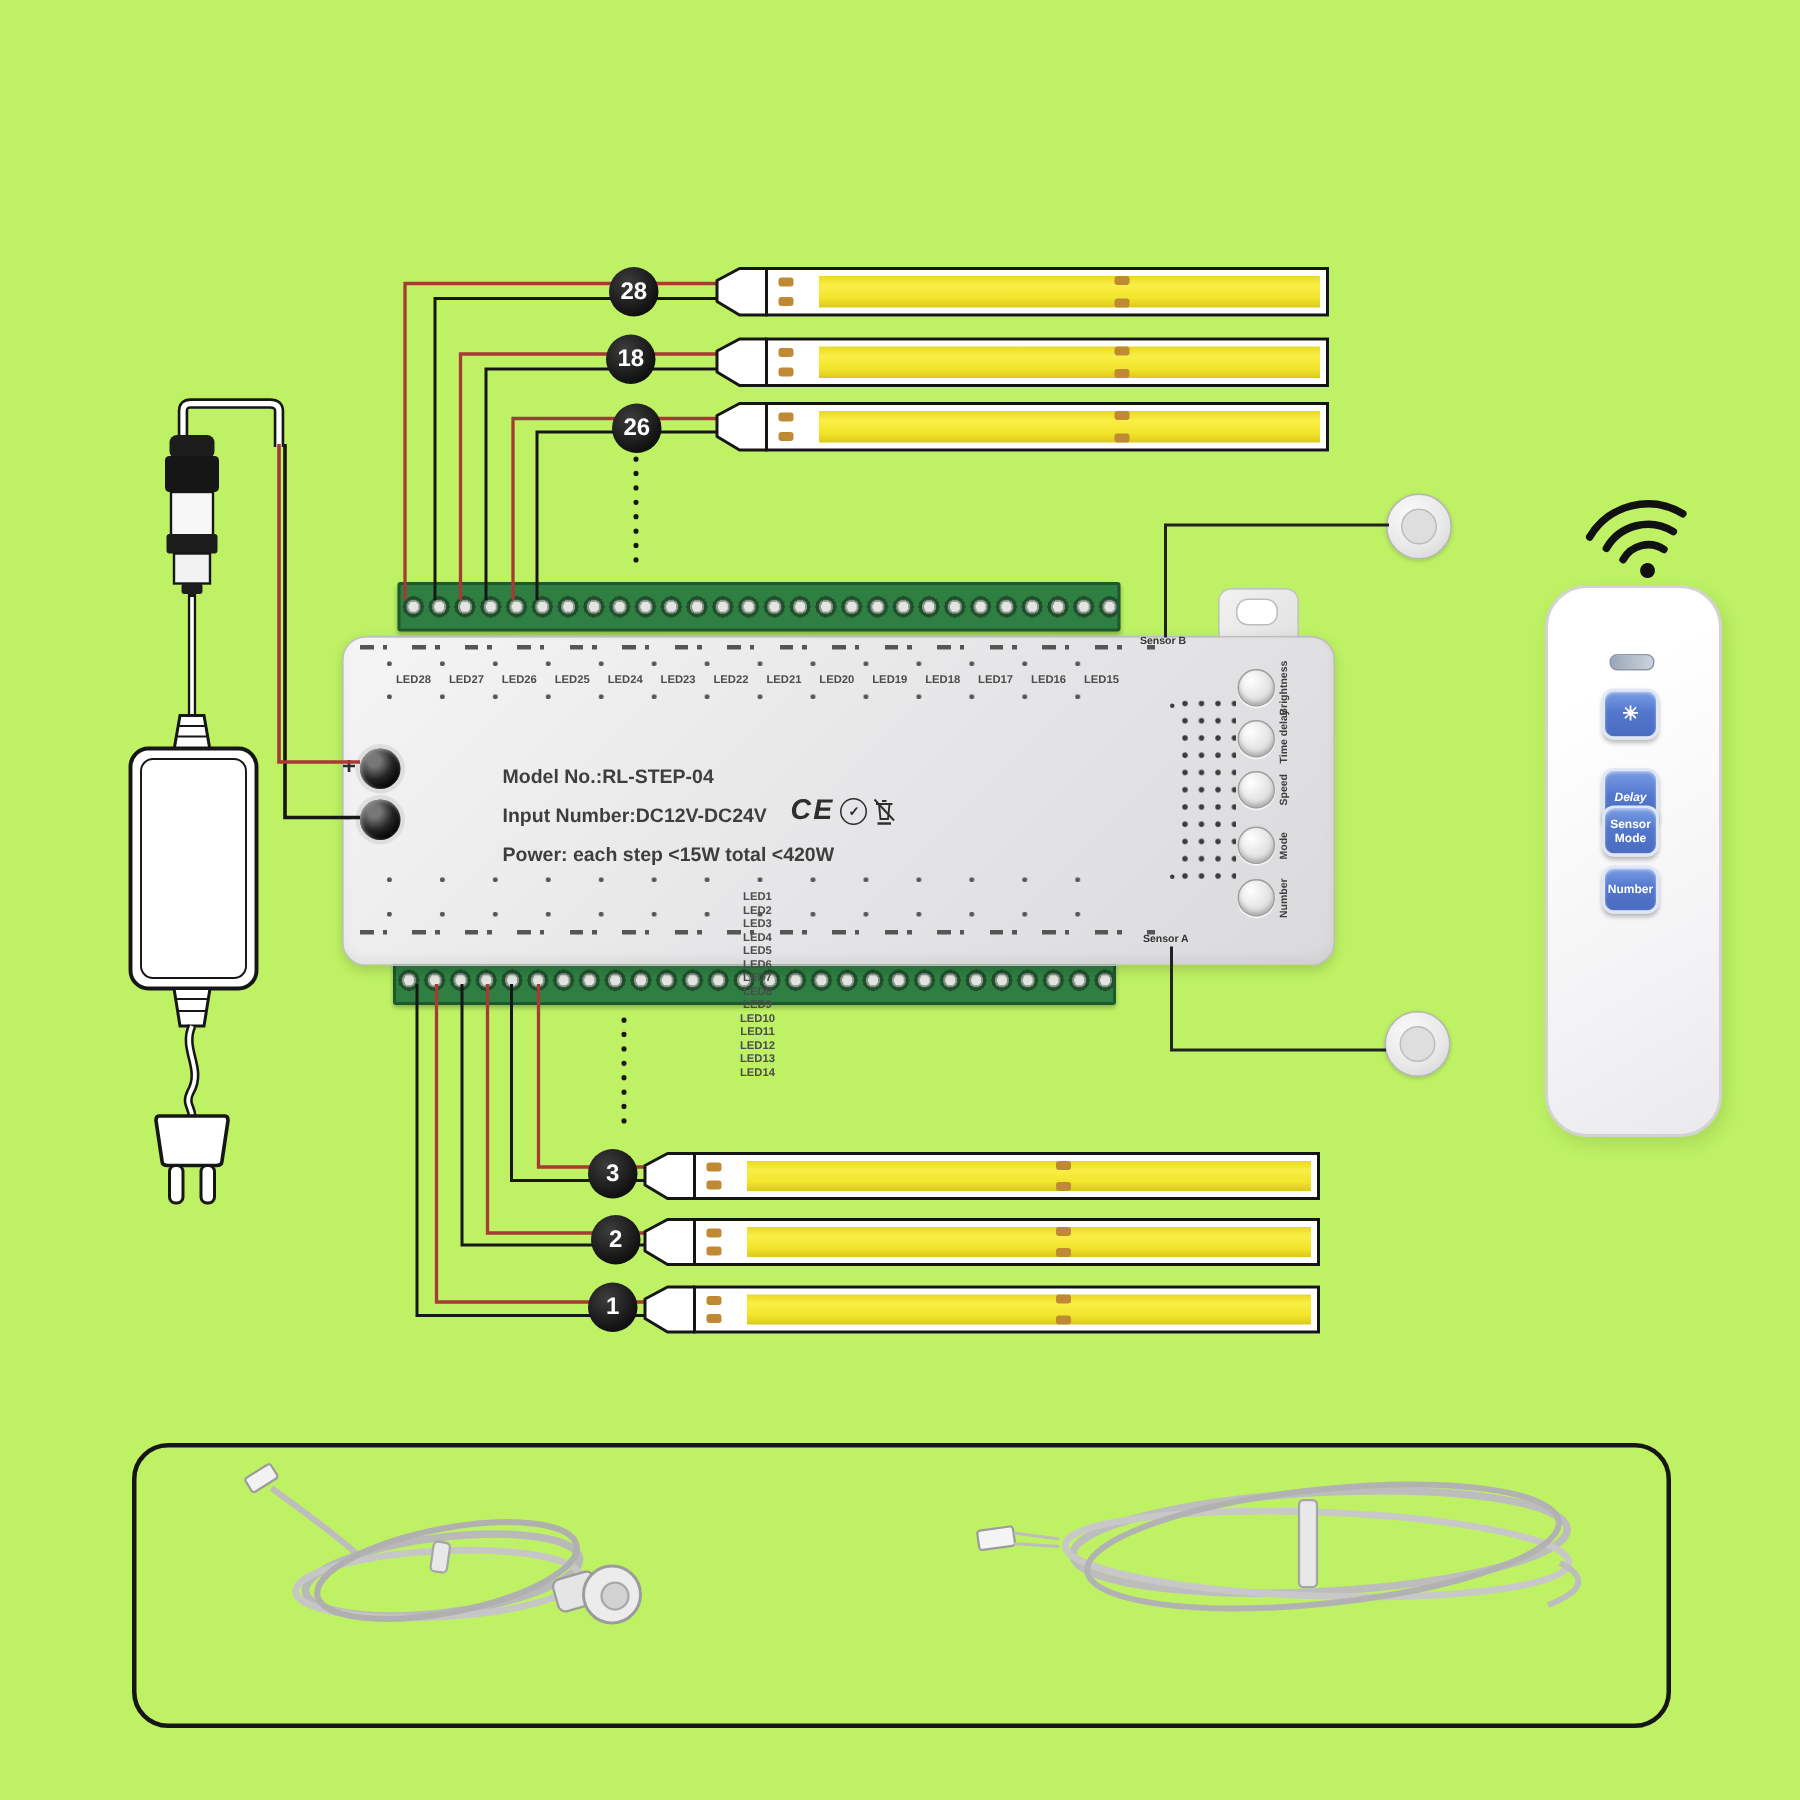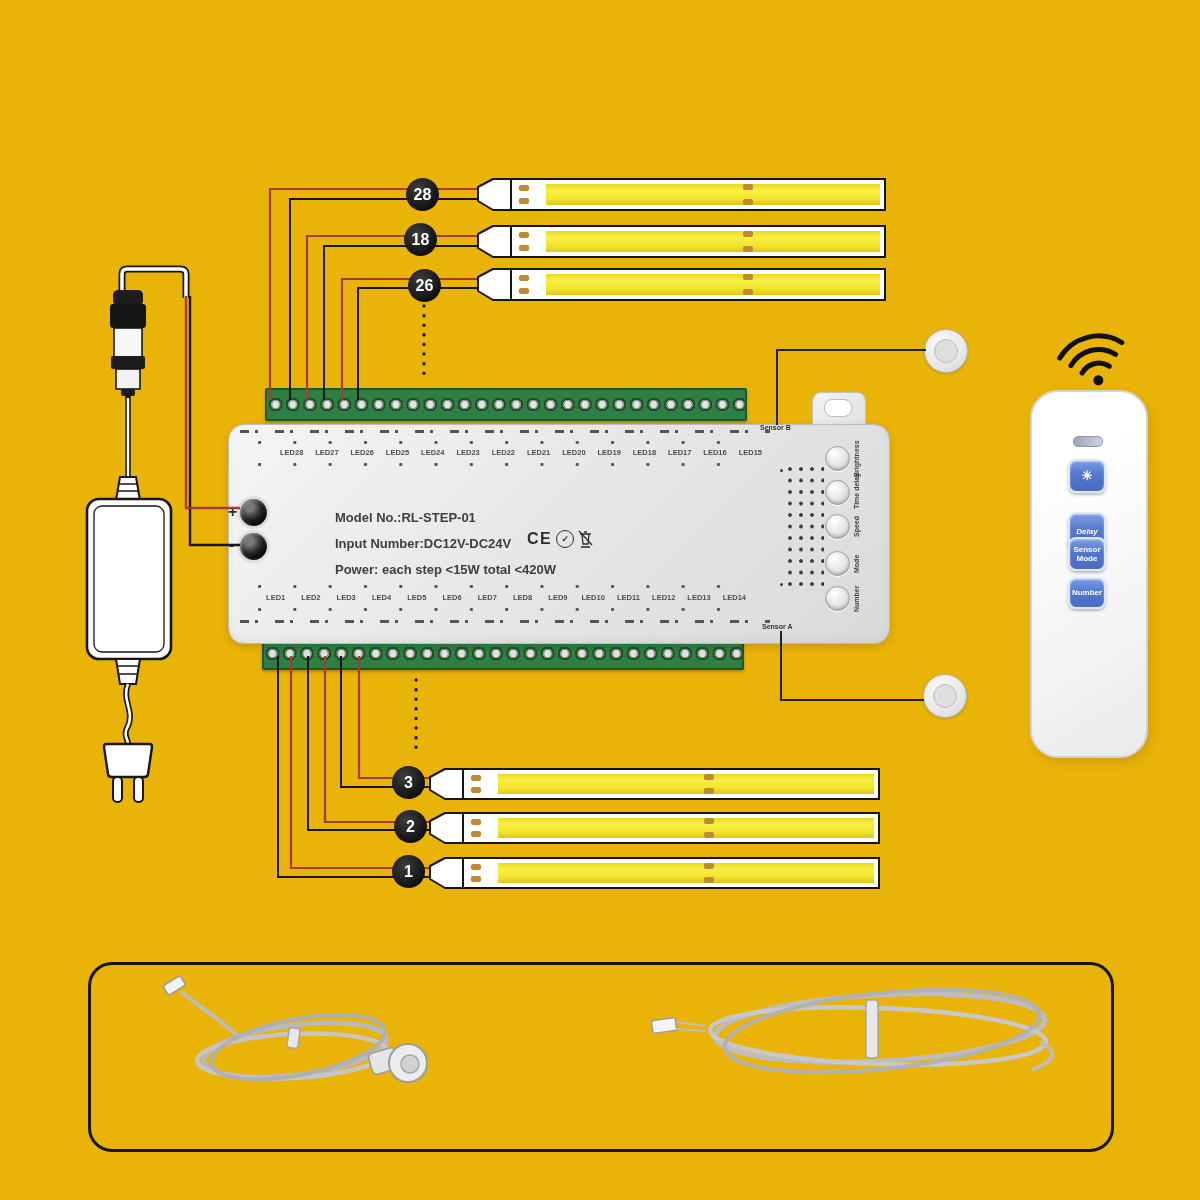"28" #canvas { background: #eab308 -> #bef264 }
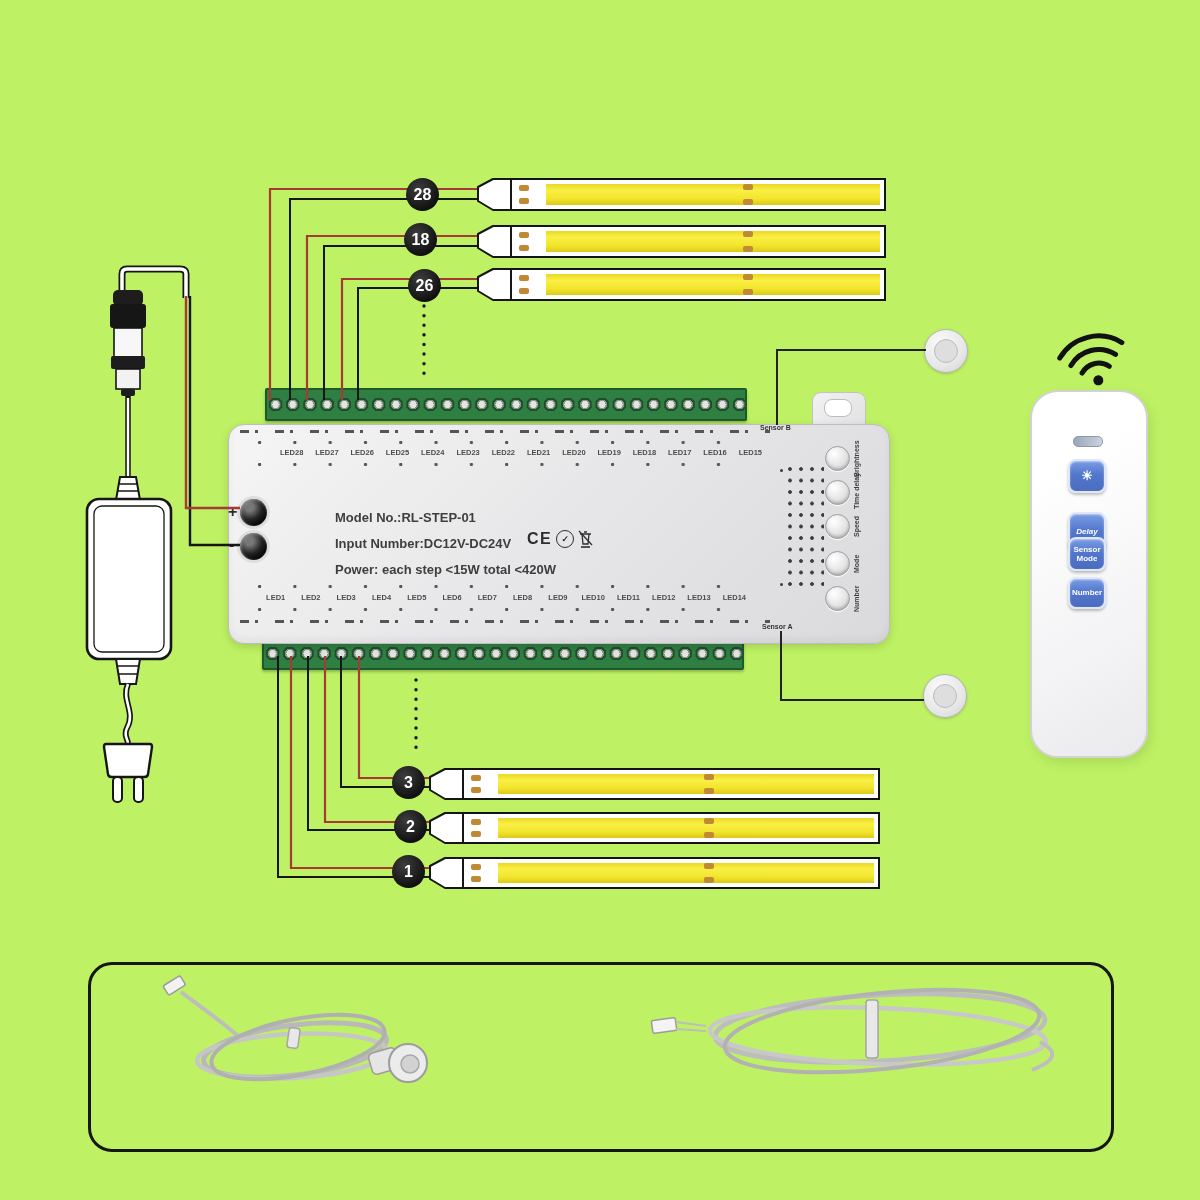"LED28" div.ledrow { margin-left: 16px -> none }
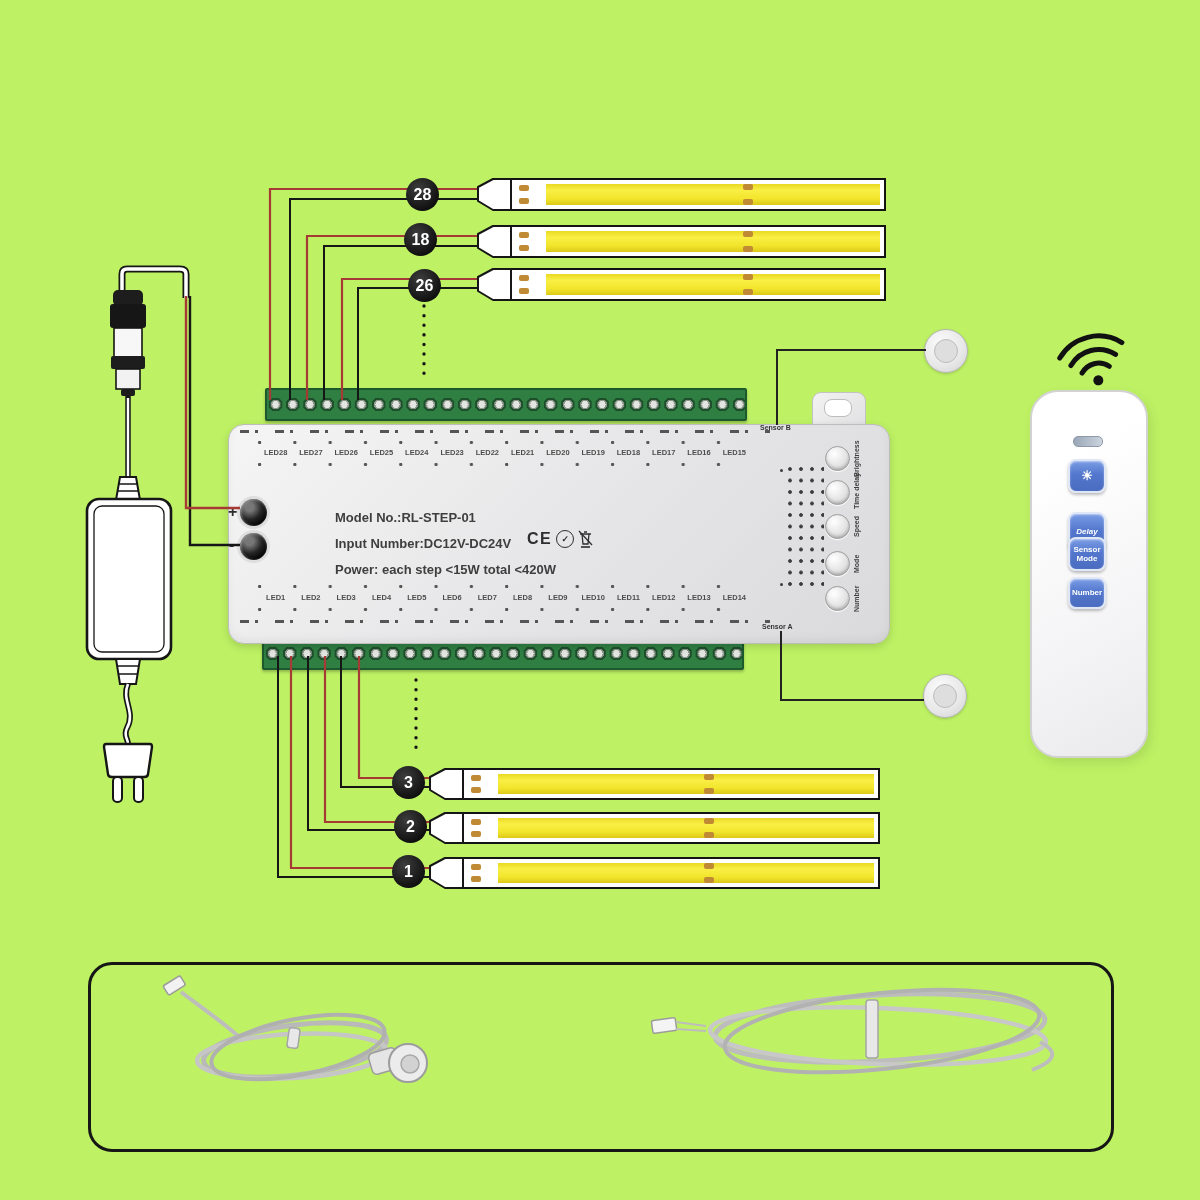"Model No.:RL-STEP-01" div.spec { text: No.:RL-STEP-01 -> No.:RL-STEP-04 }
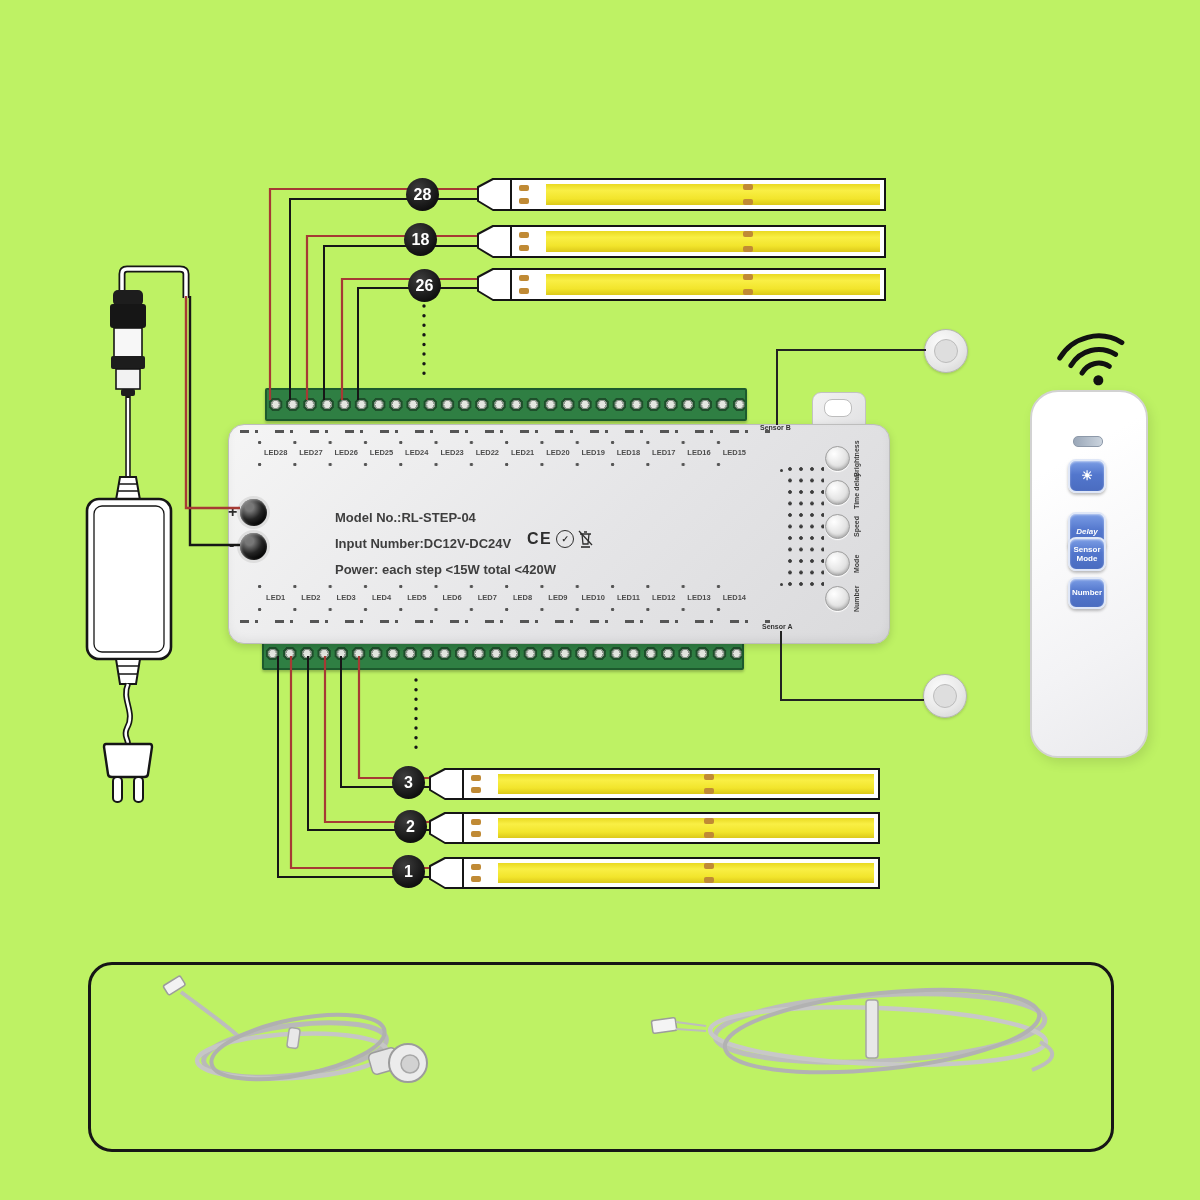"CE" .ce { font-size: 16px -> 19px; font-style: none -> italic }
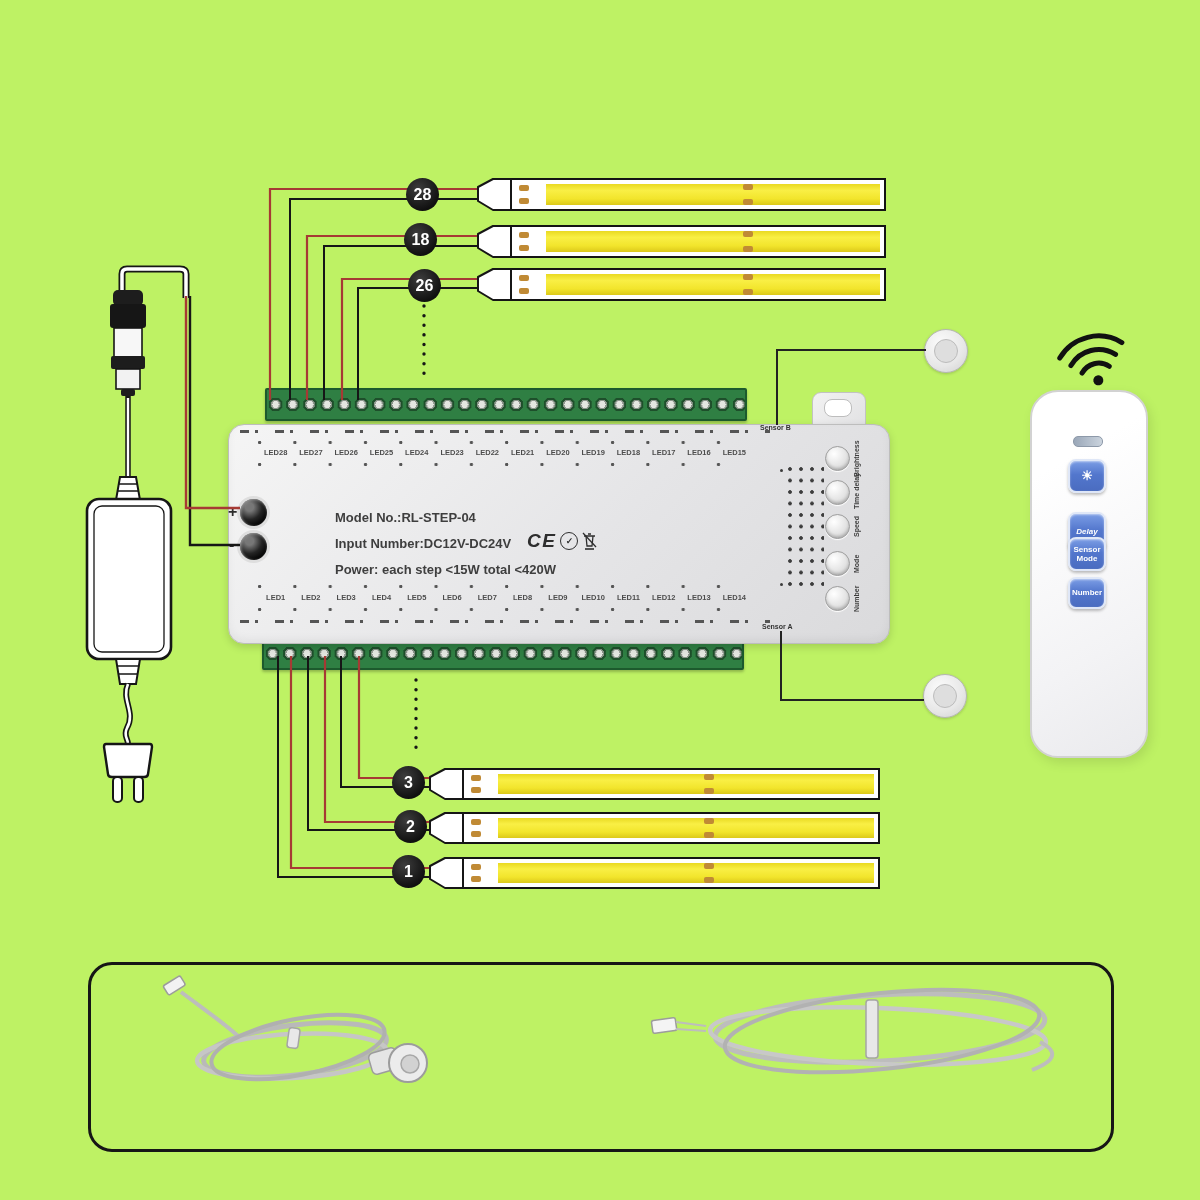"LED1" div.ledrow { flex-direction: none -> column }
